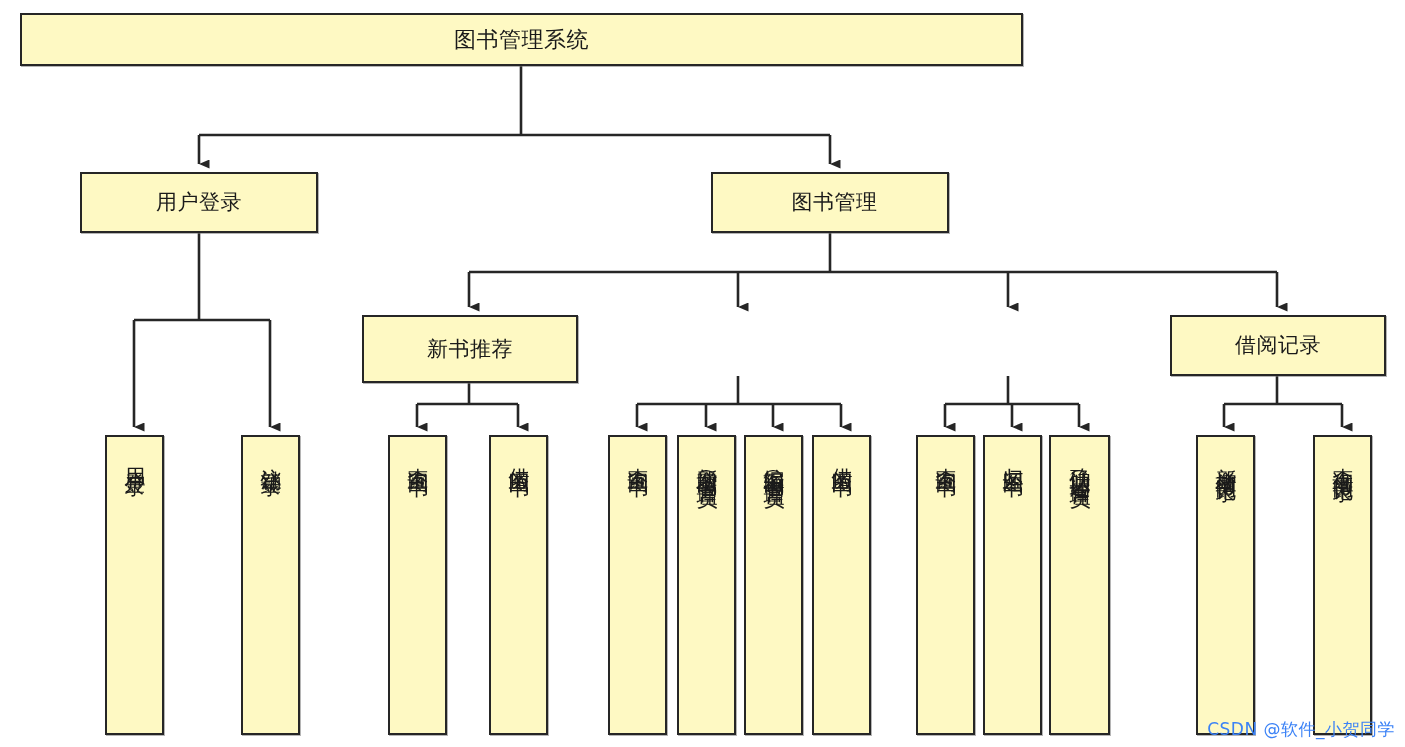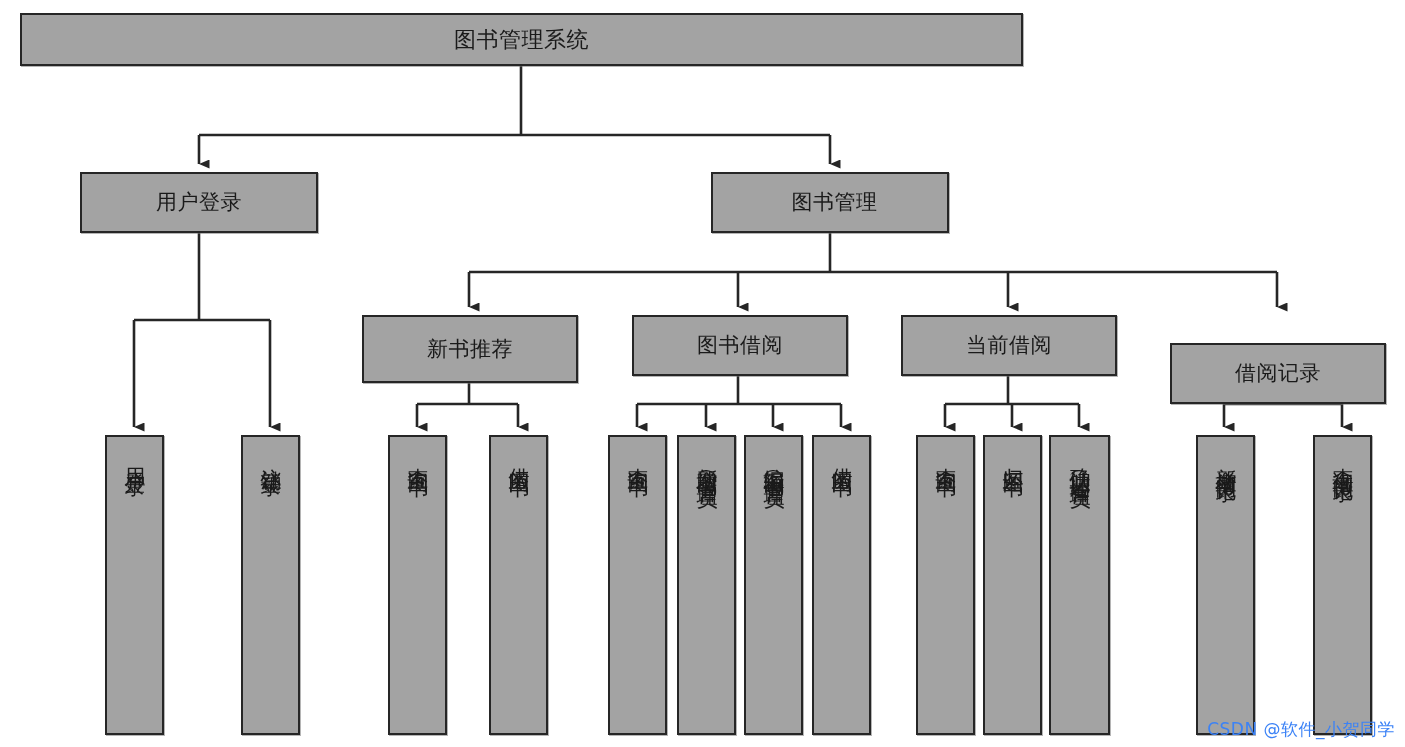"图书管理系统" .node { background: #a3a3a3 -> #fef9c3 }
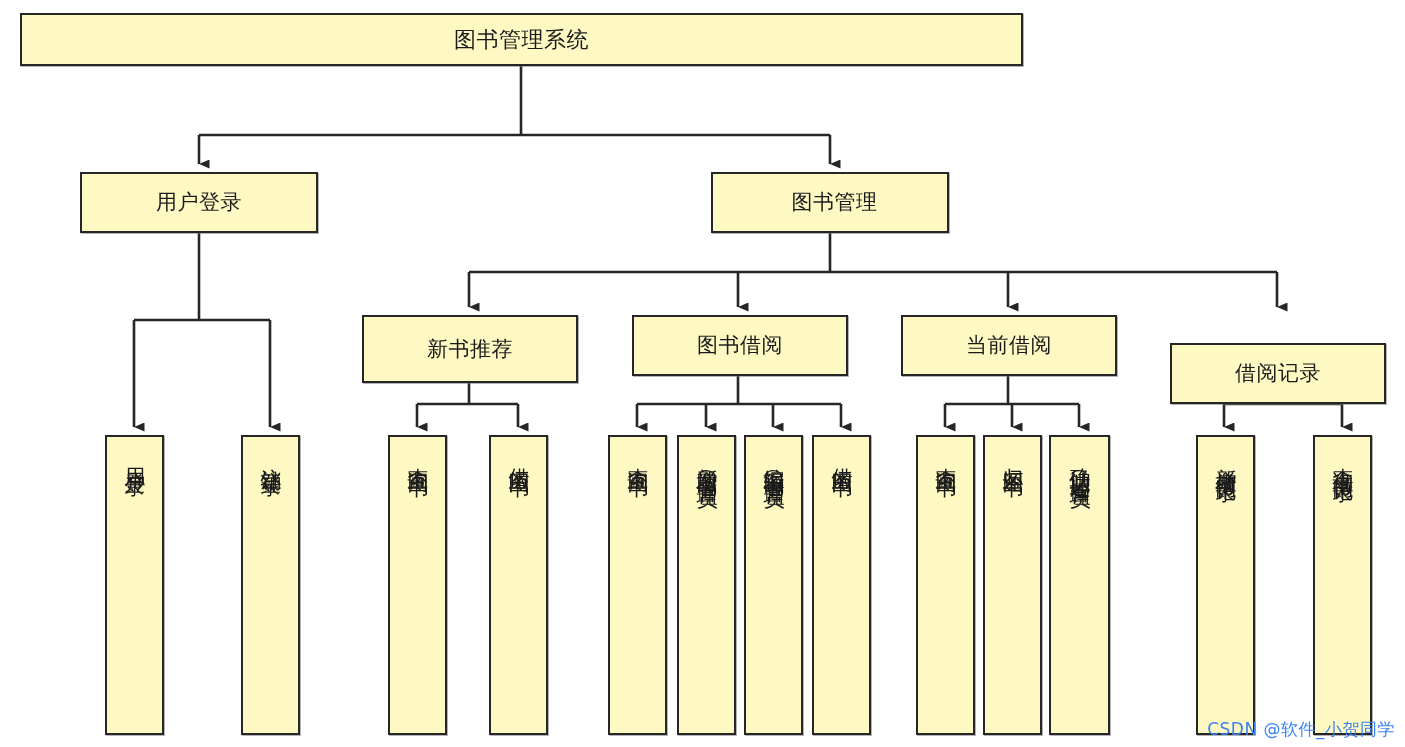"图书借阅" div.node { html: <div> <span>图书借阅</span> </div> -> none }
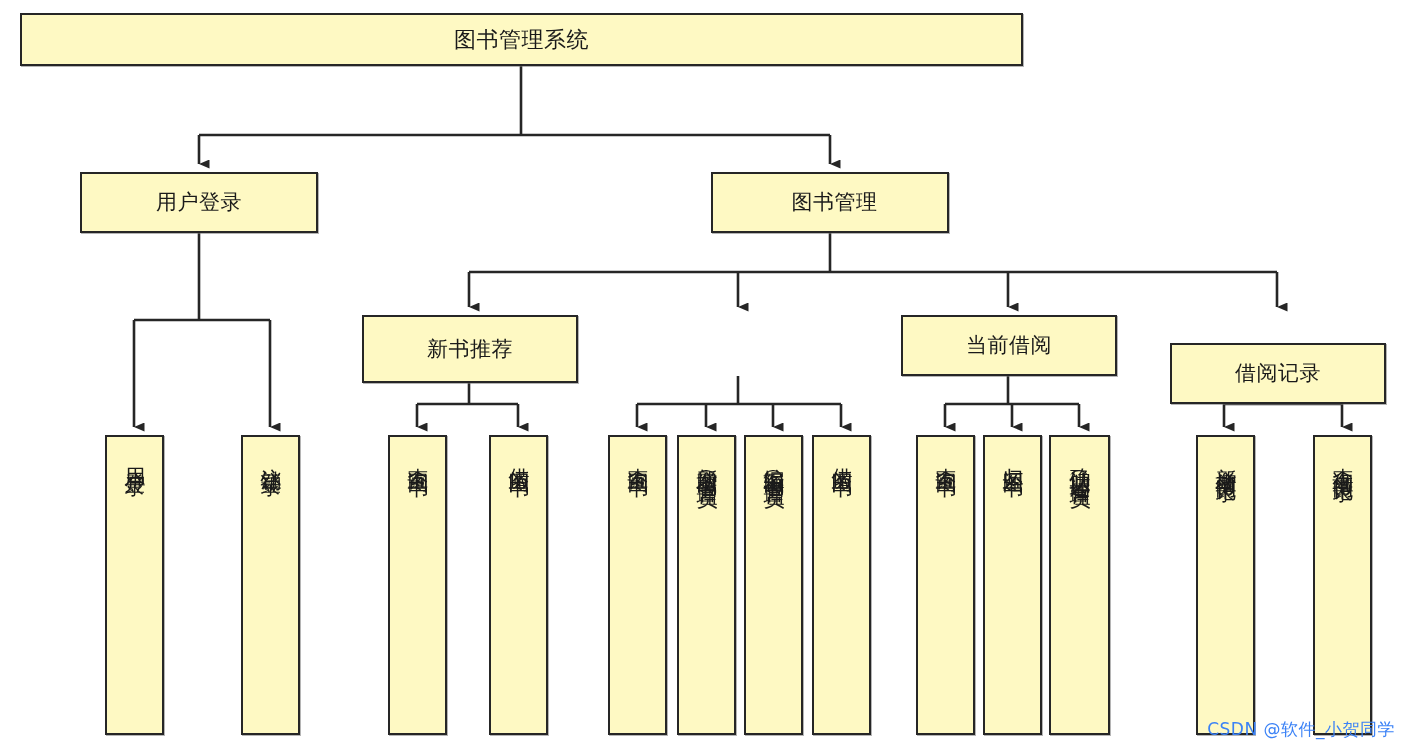"当前借阅" div.node { html: <div> <span>当前借阅</span> </div> -> none }
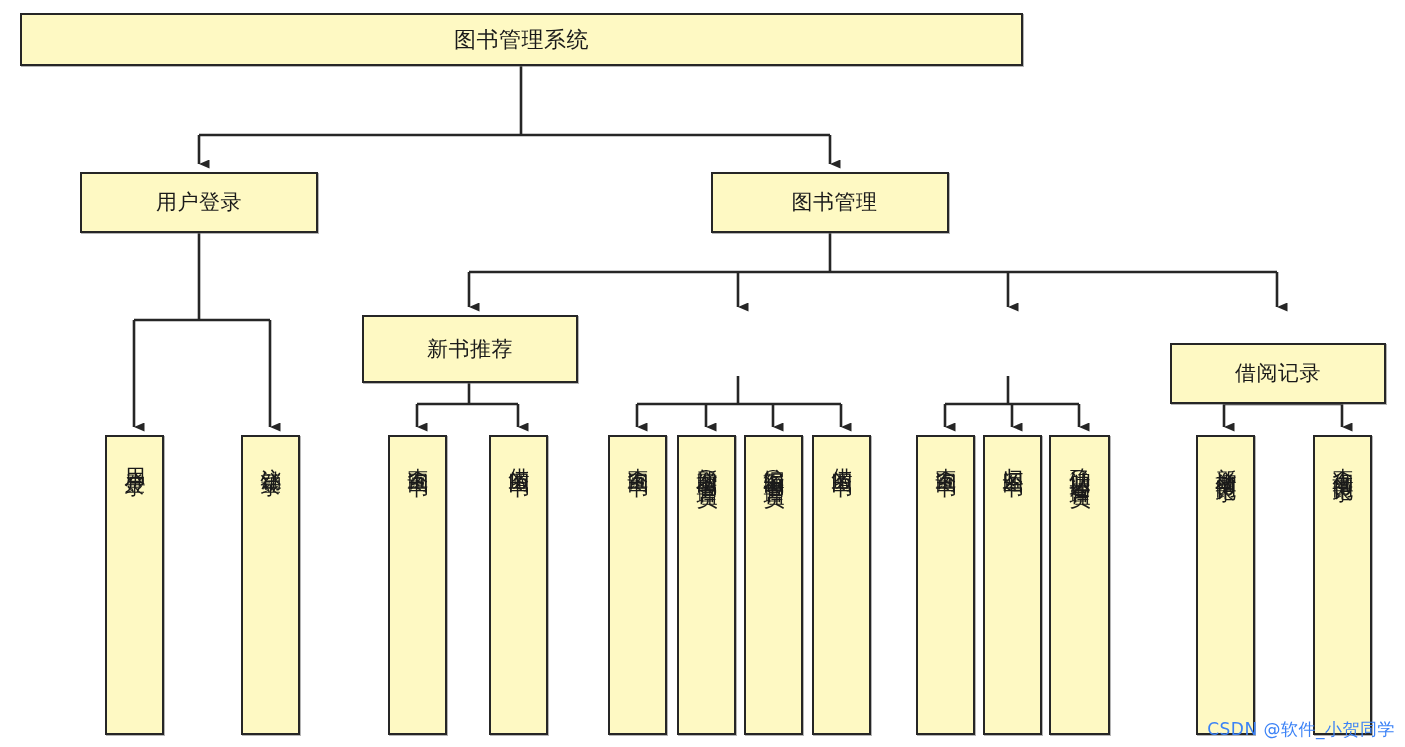"借阅记录" div.node { margin-top: 28px -> none }
